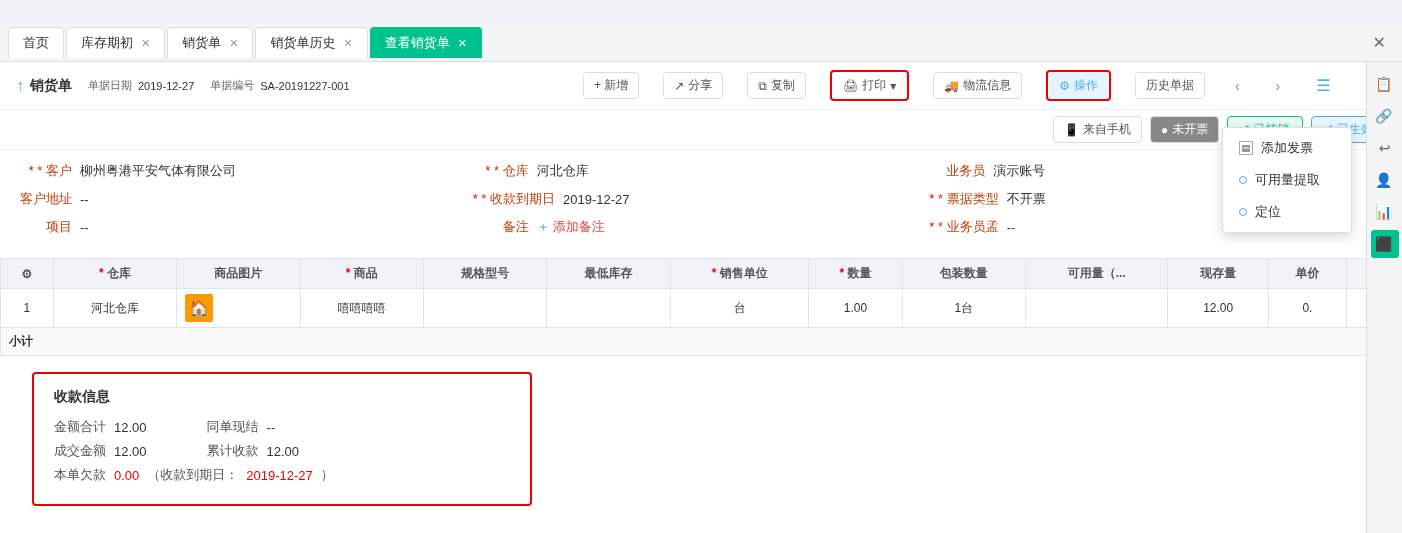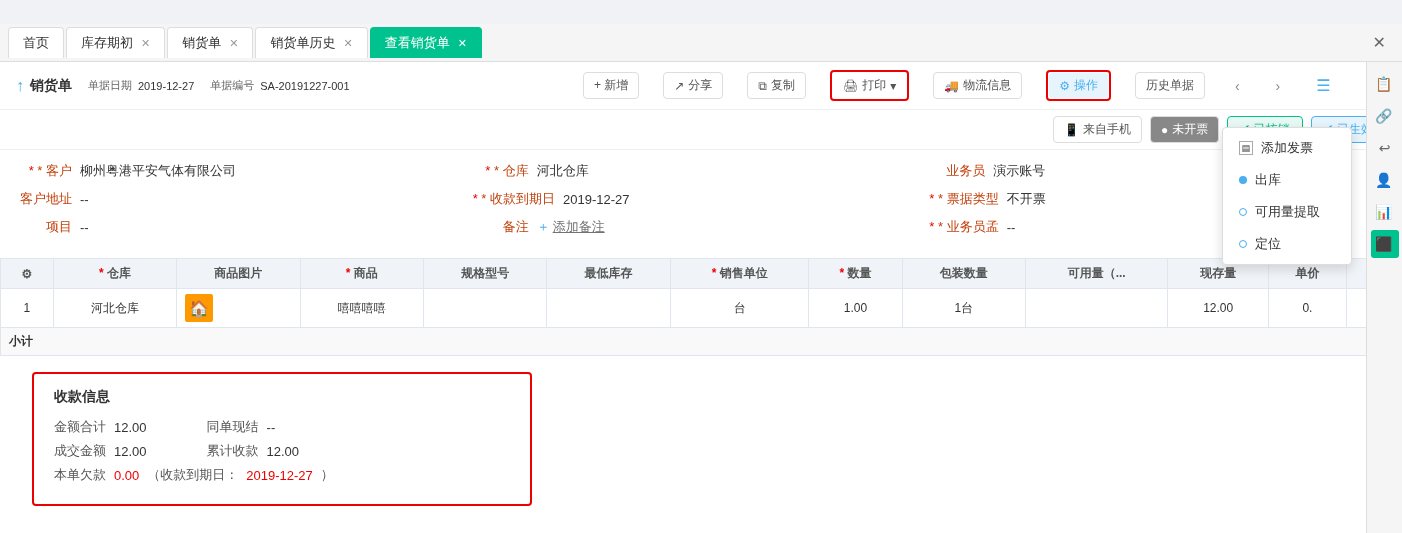"出库" div.dropdown-item { html: <div> <span></span> <span>出库</span> </div> -> none }
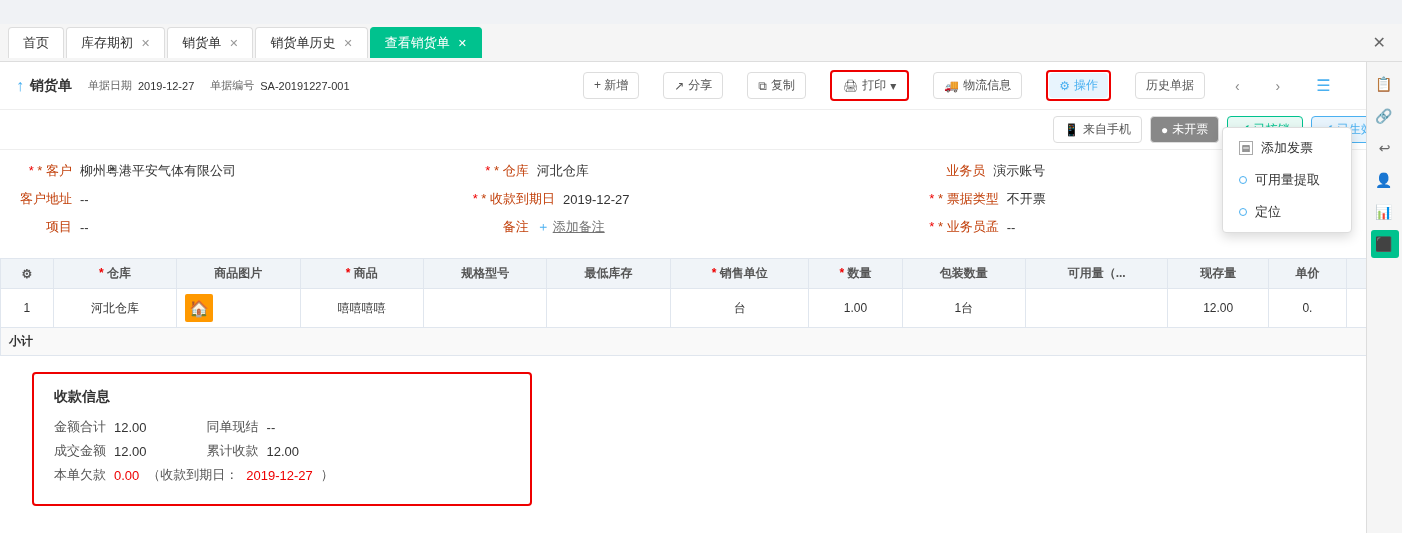"添加备注" span { color: #737373 -> #ef4444; text-decoration: underline -> none }
